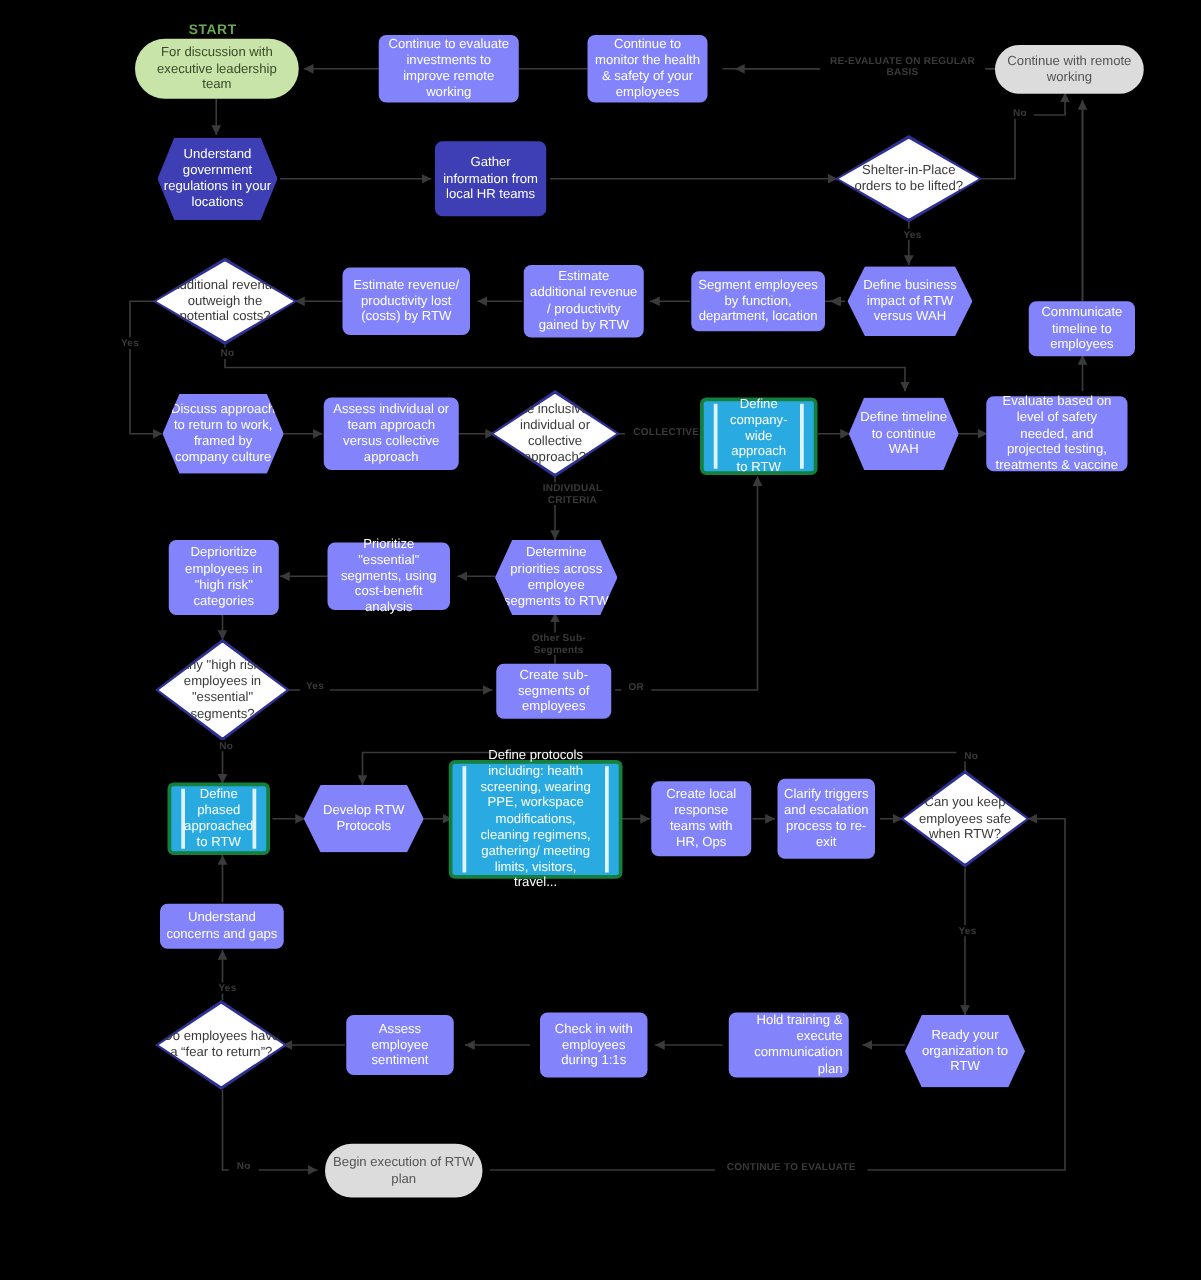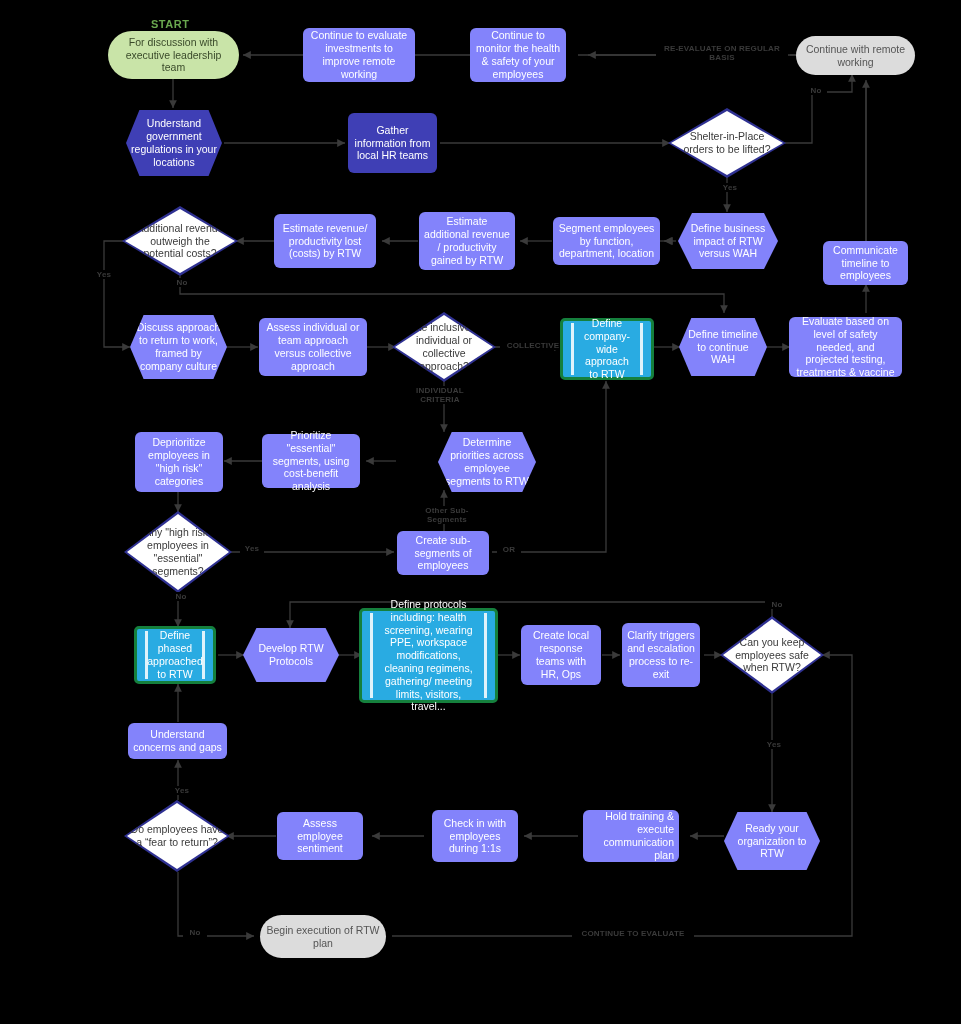"INDIVIDUAL CRITERIA" div.edge-label { left: 404px -> 422px }
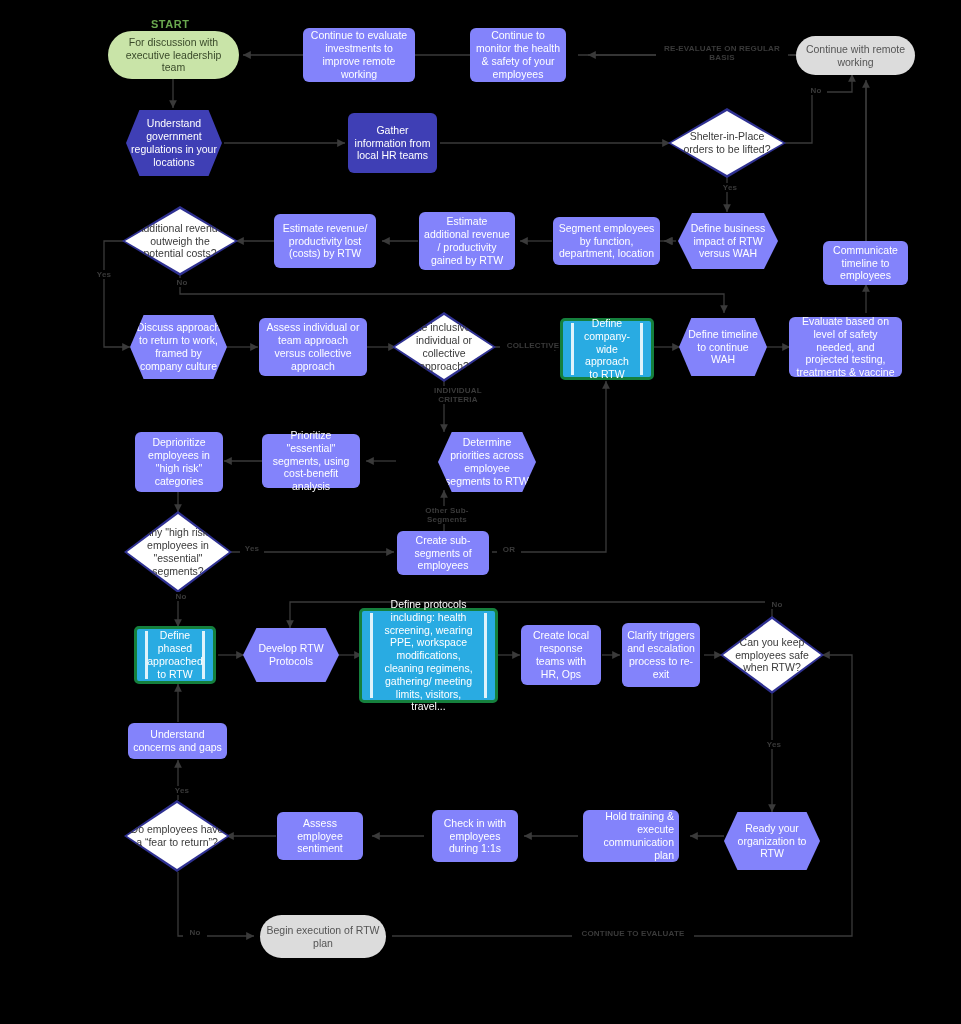"Determine priorities across employee" div.node { margin-left: 42px -> none }
